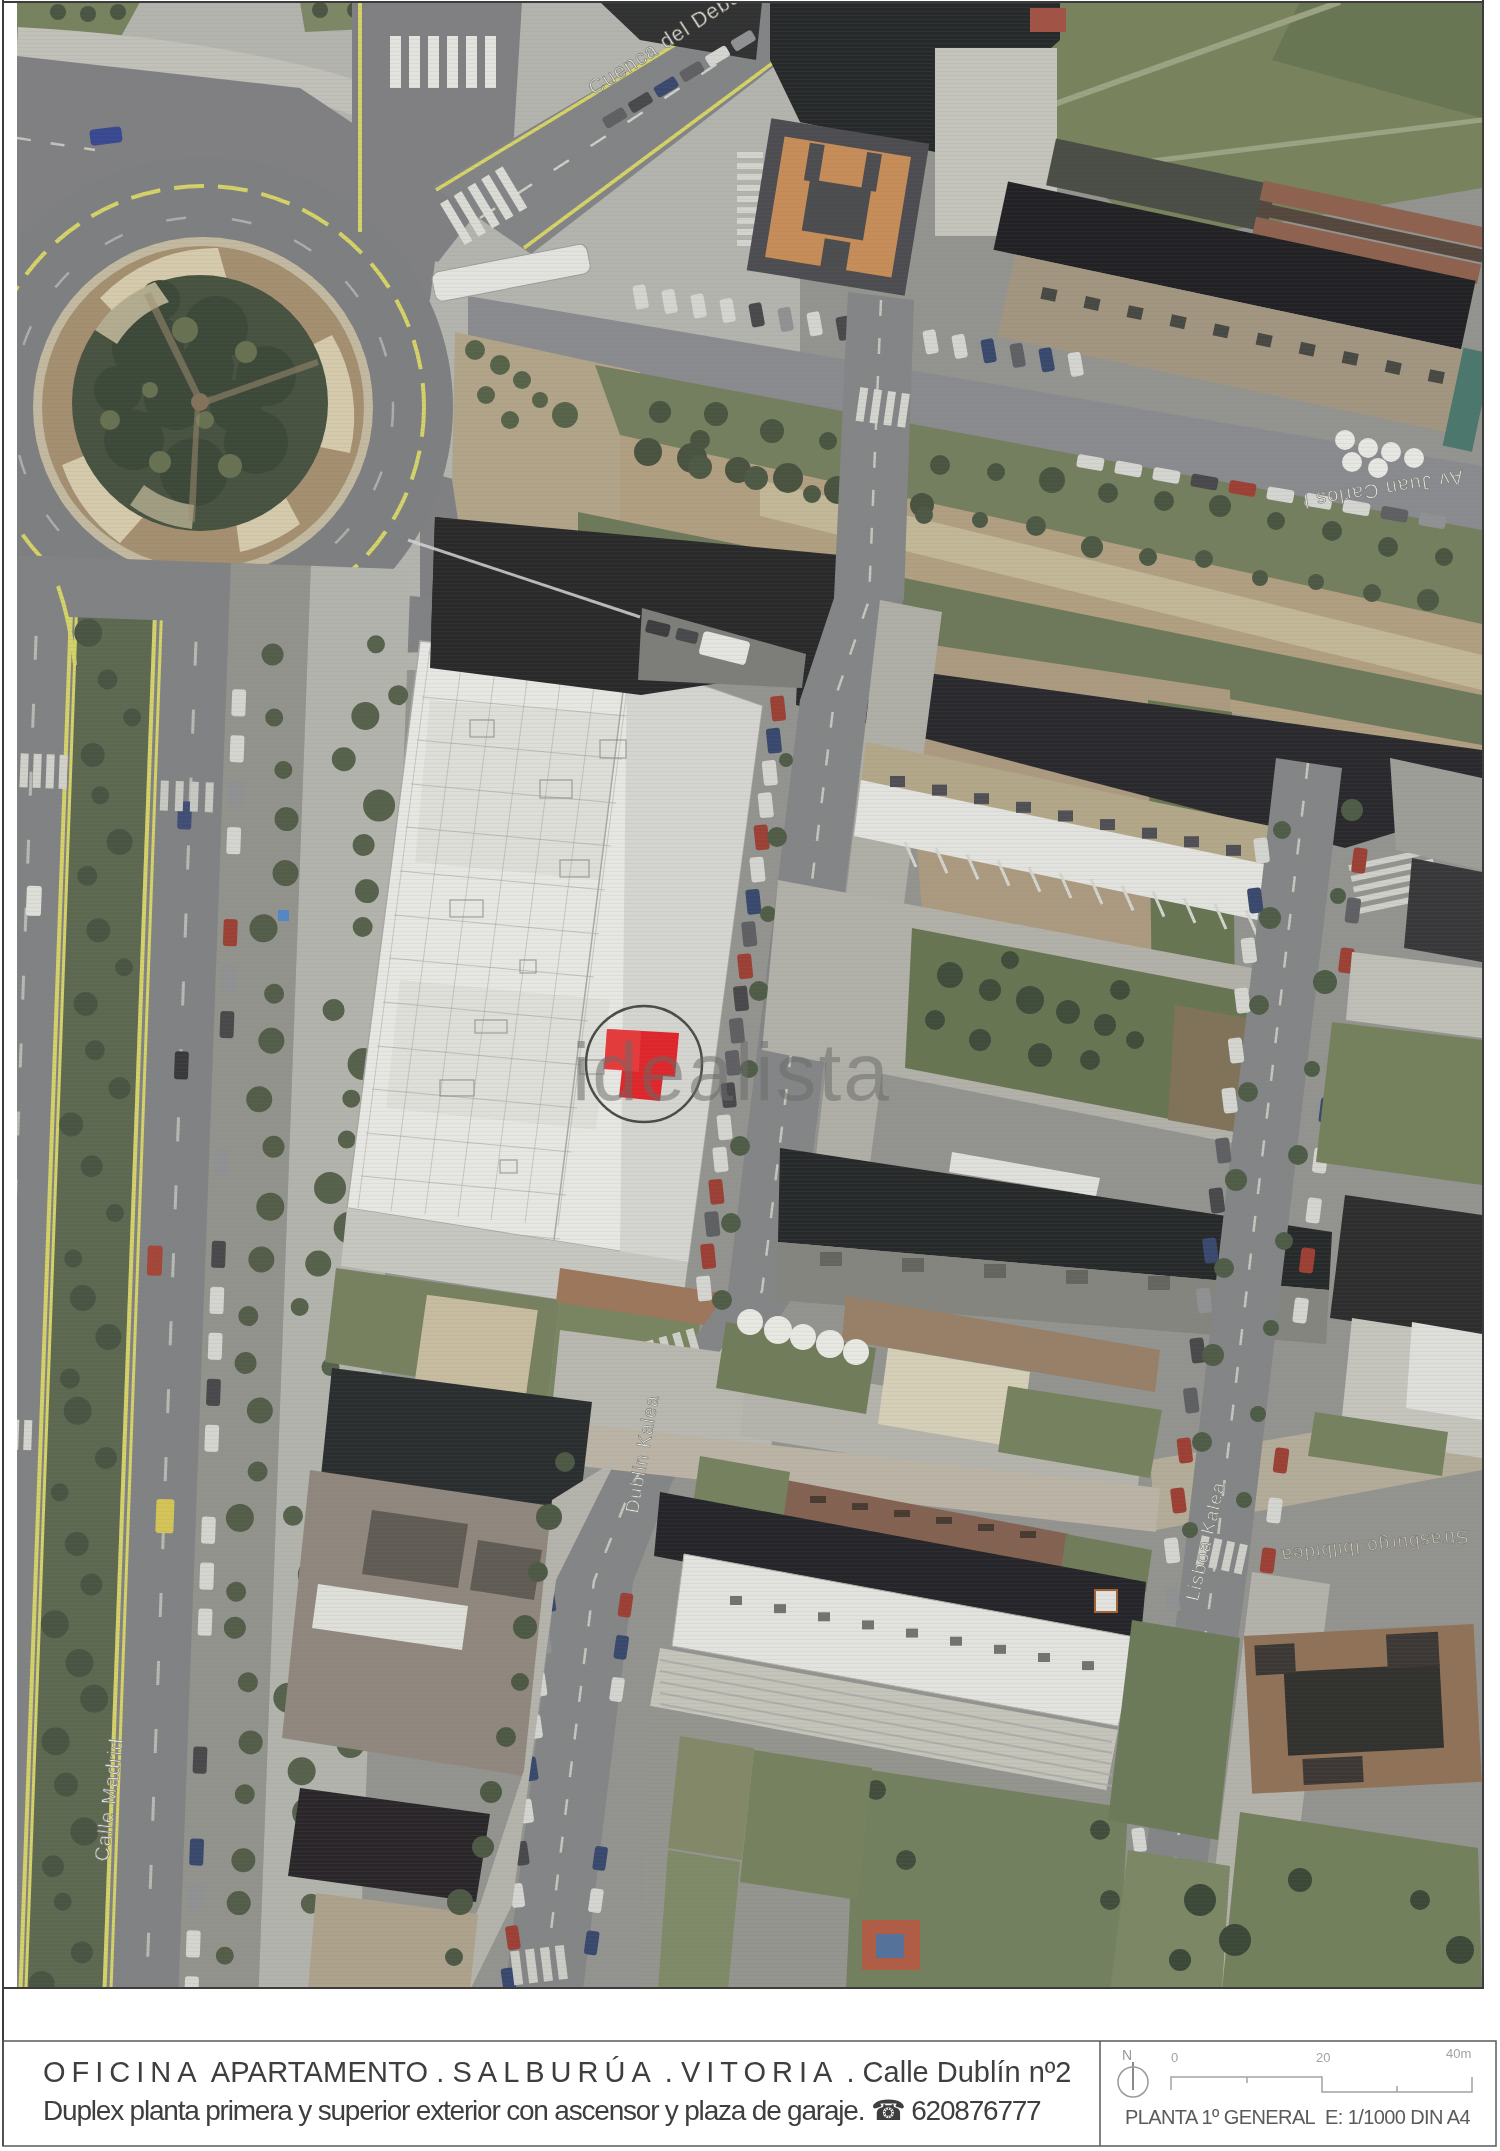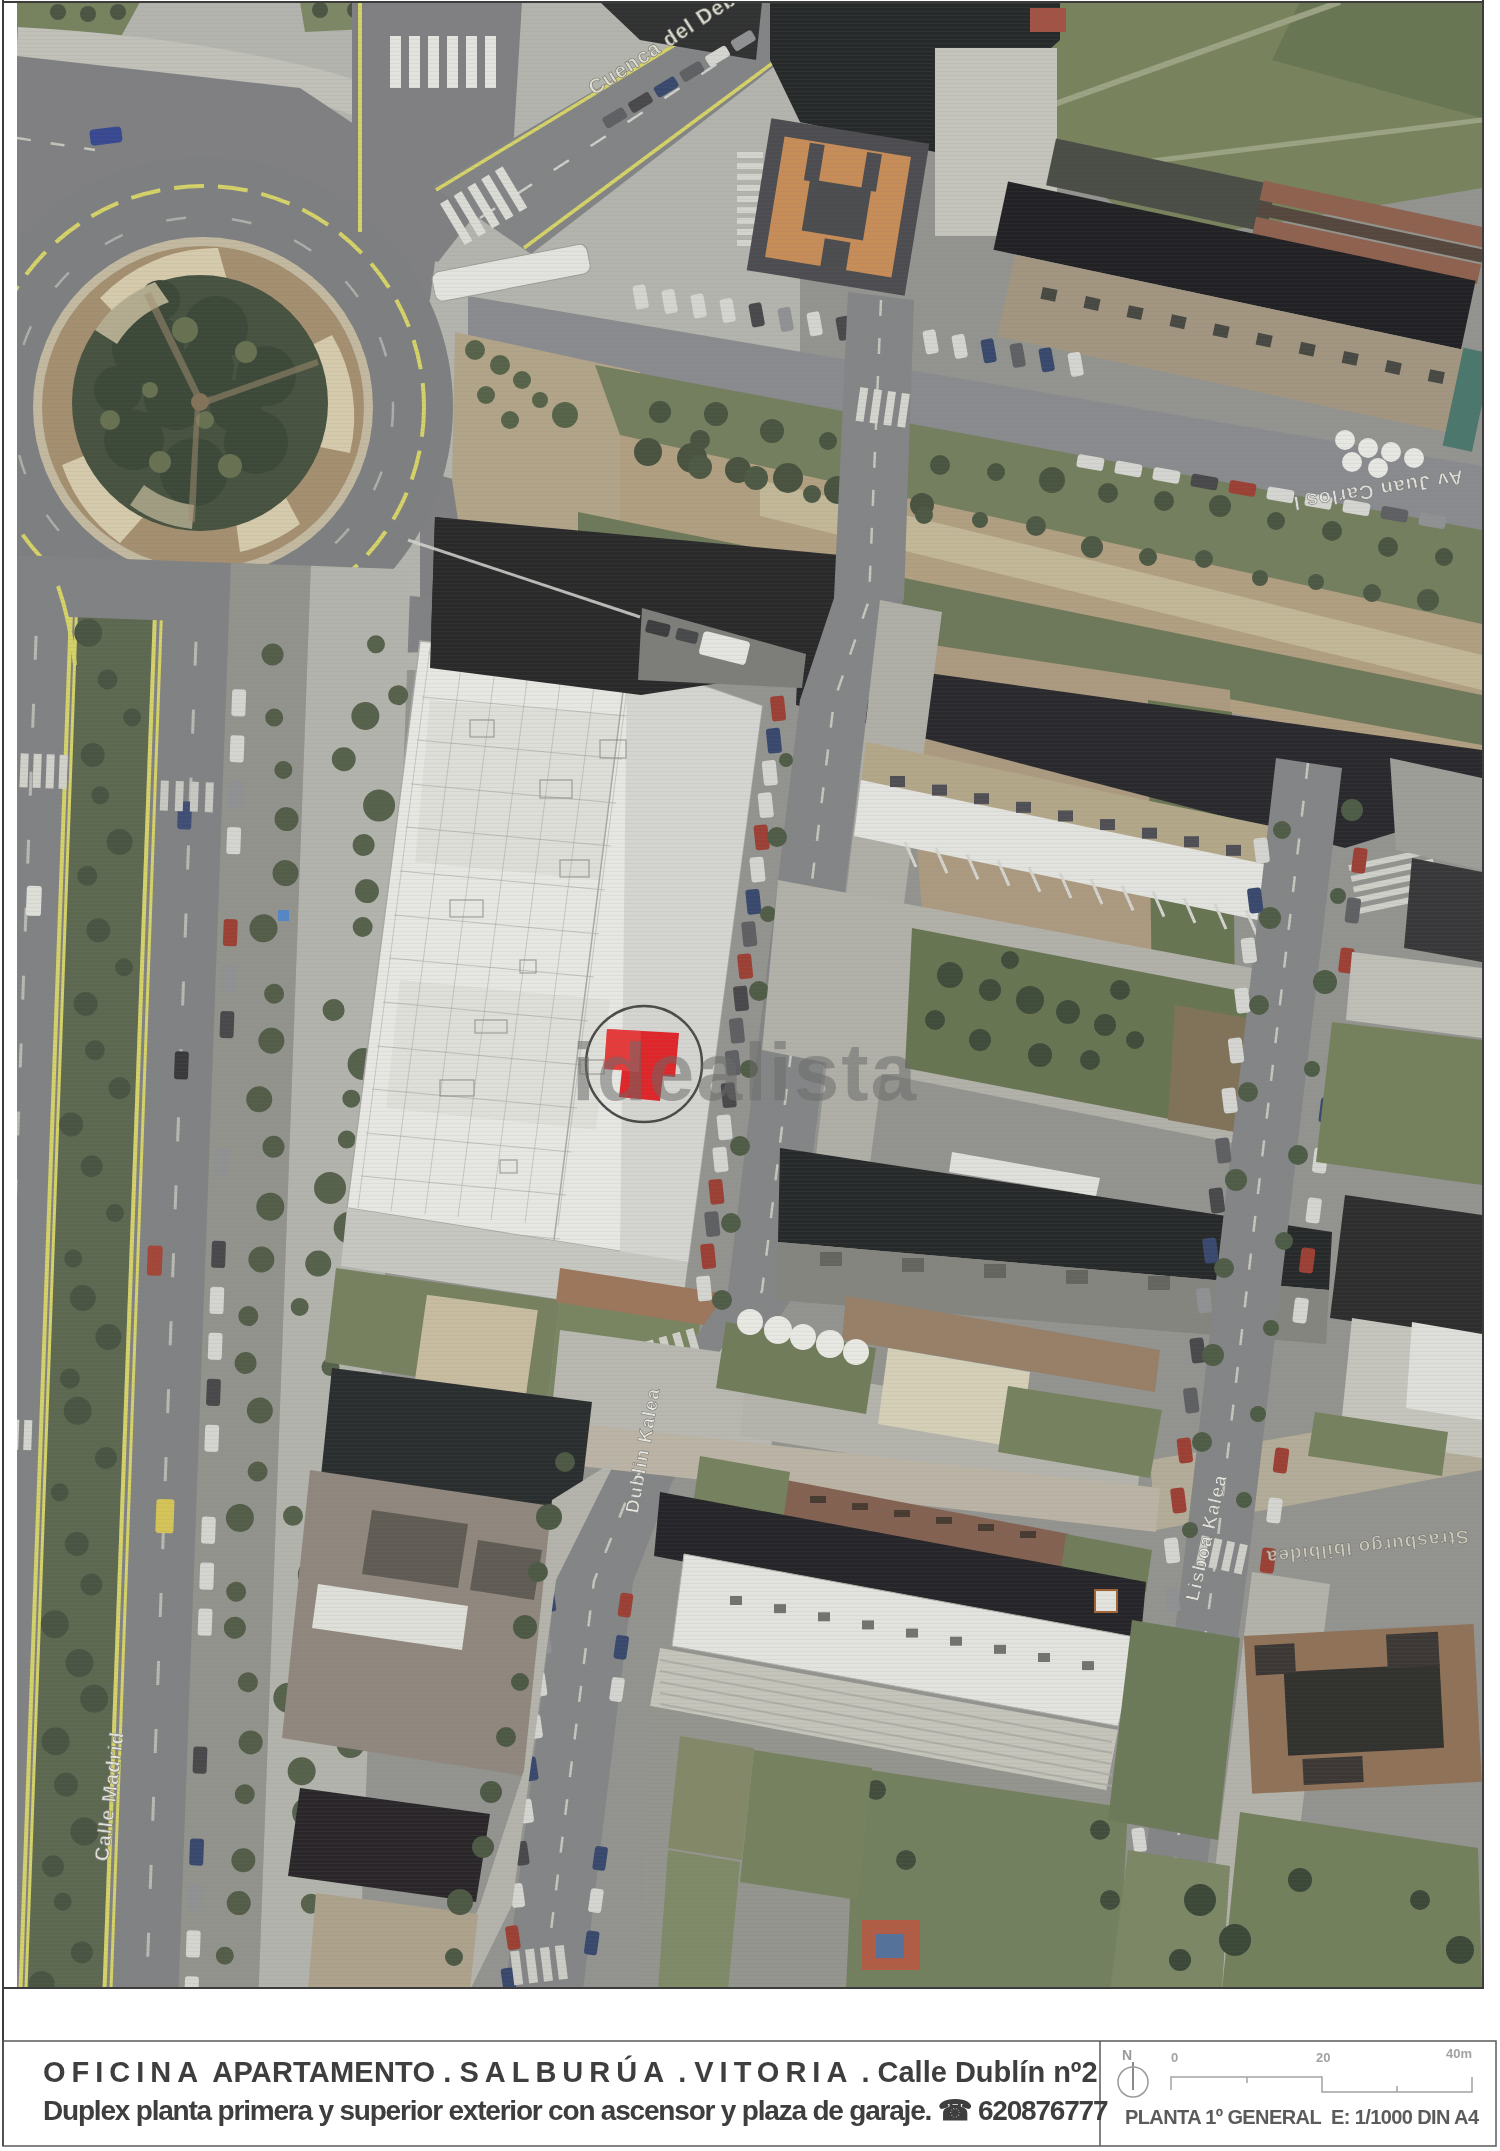"OFICINA APARTAMENTO . SALBURÚA ." #page { font-weight: bold -> none }
